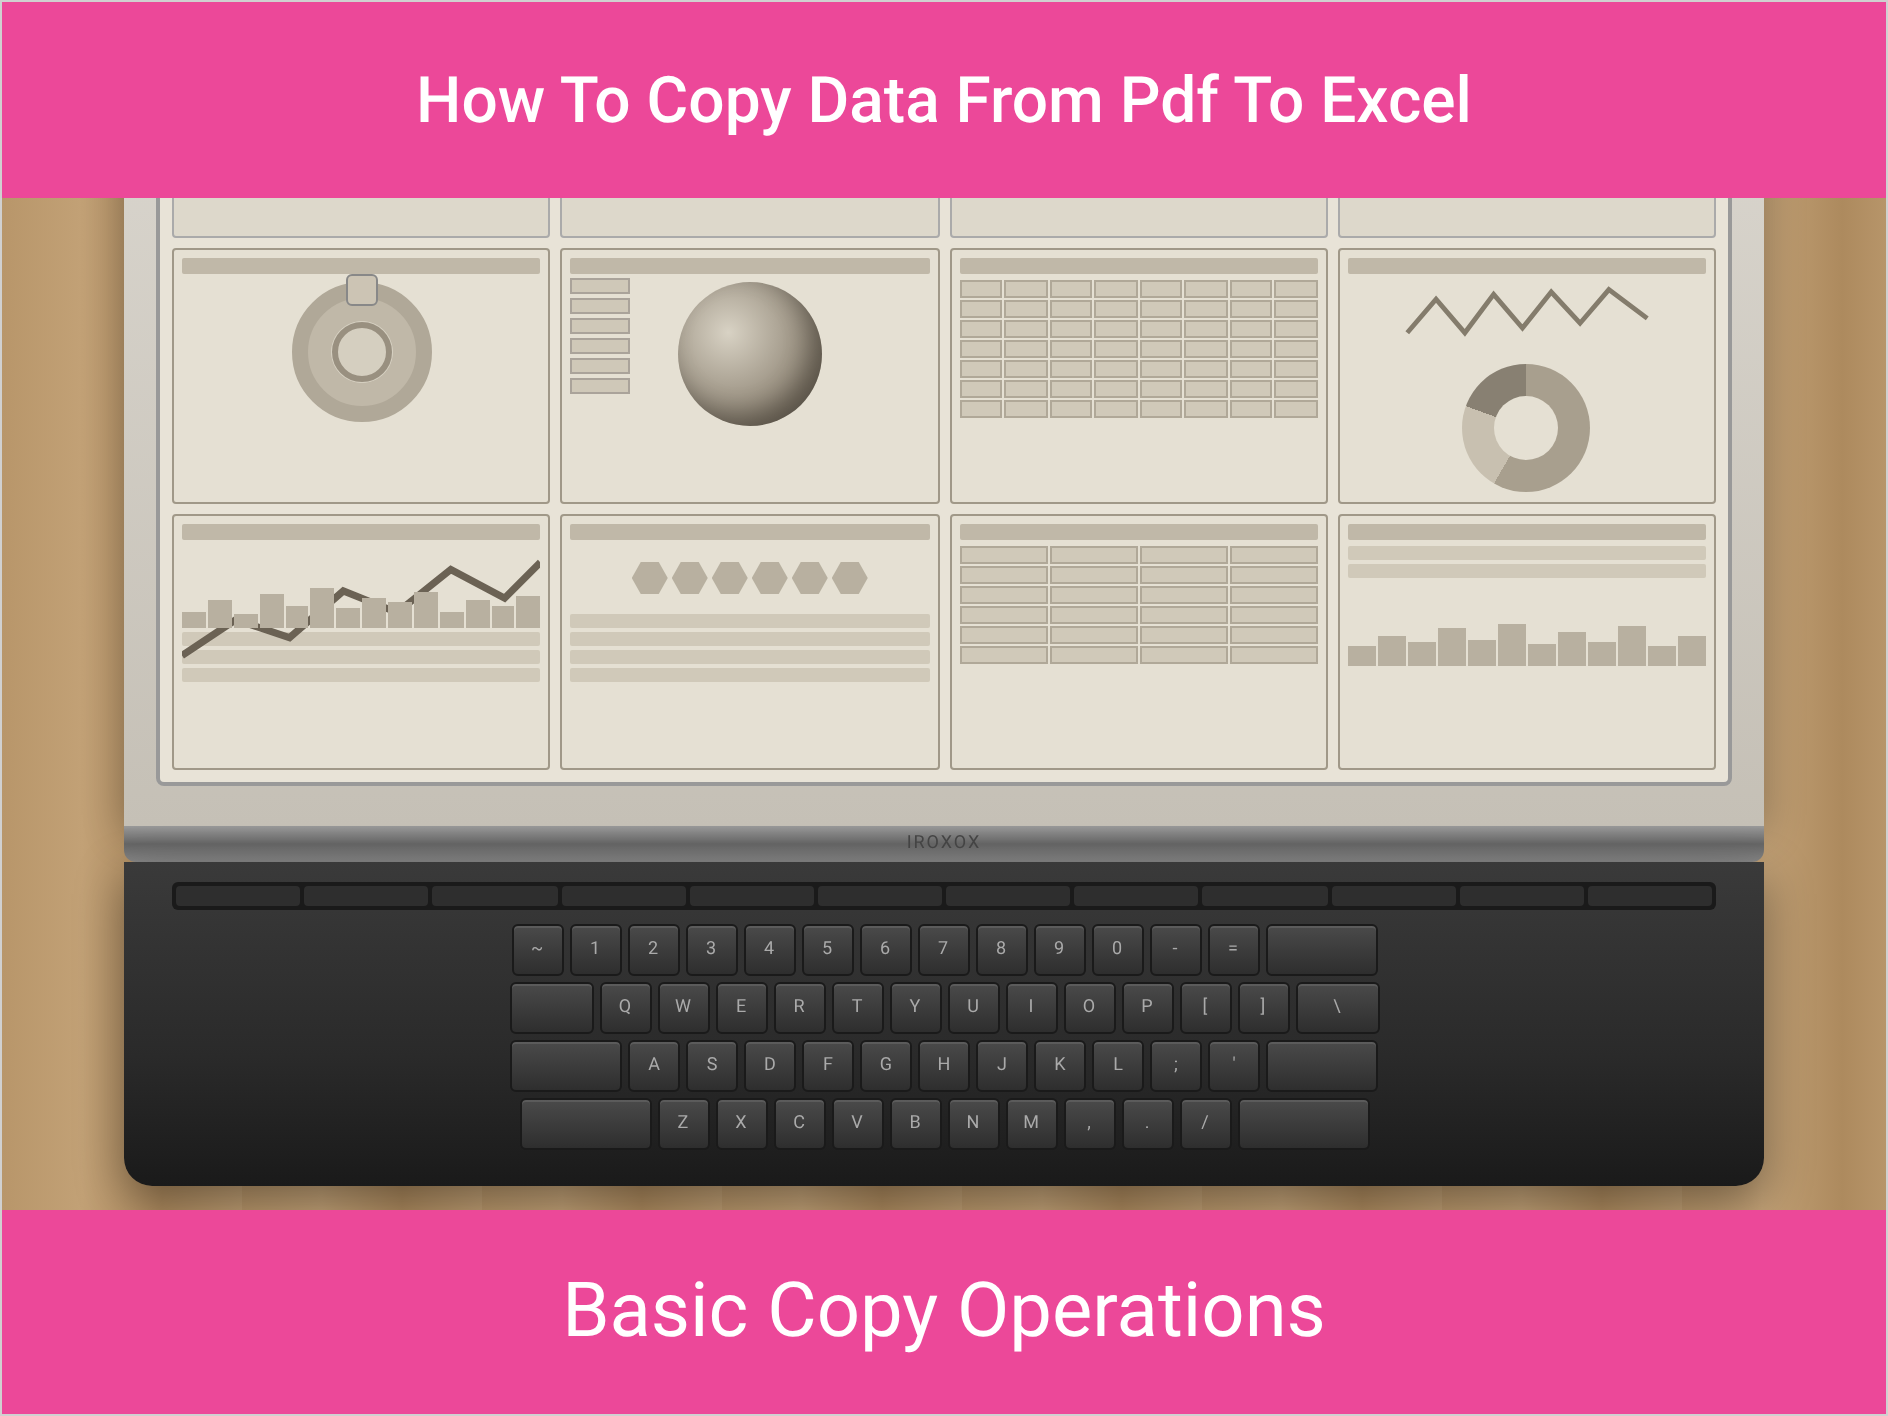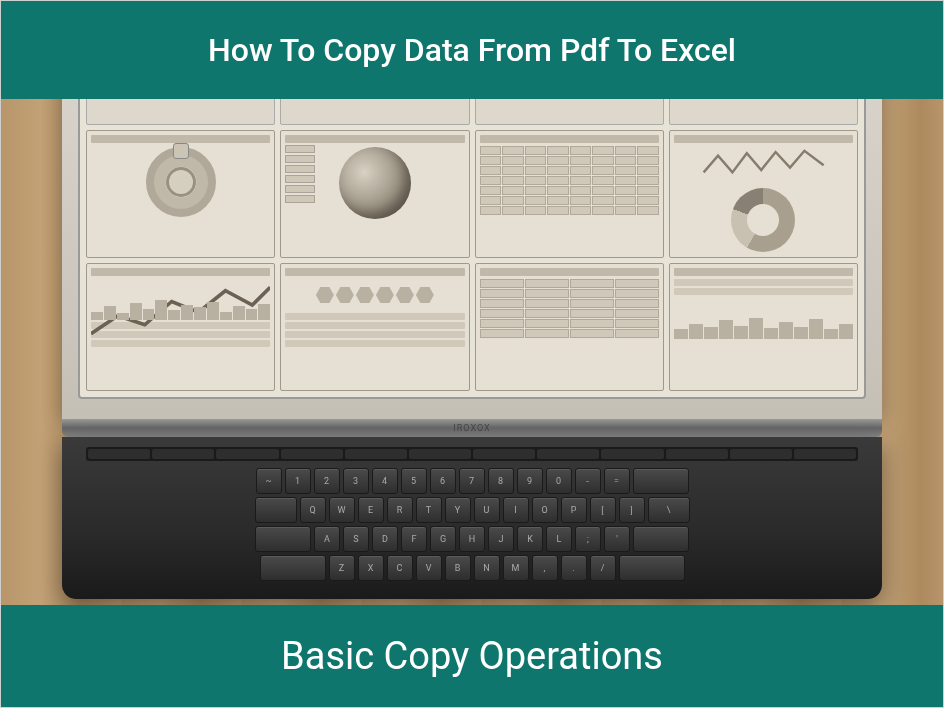"How To Copy Data From" .banner { background: #0f766e -> #ec4899 }
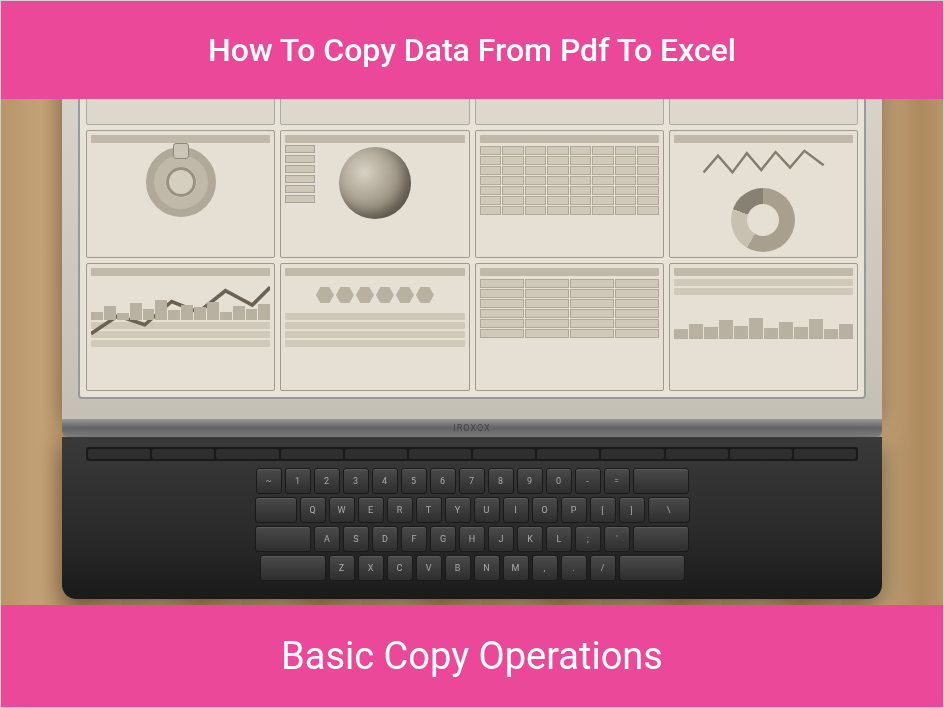"IROXOX" .hero { align-items: center -> flex-start }
